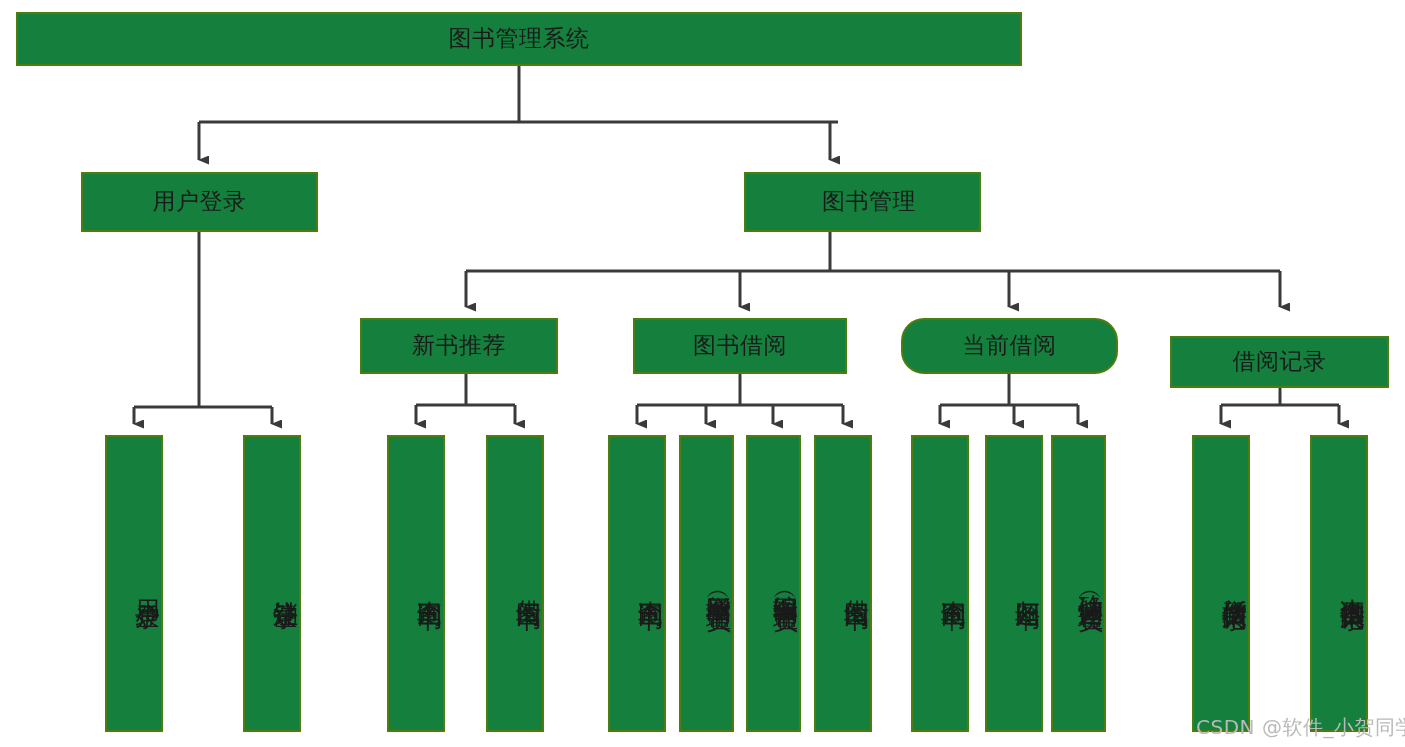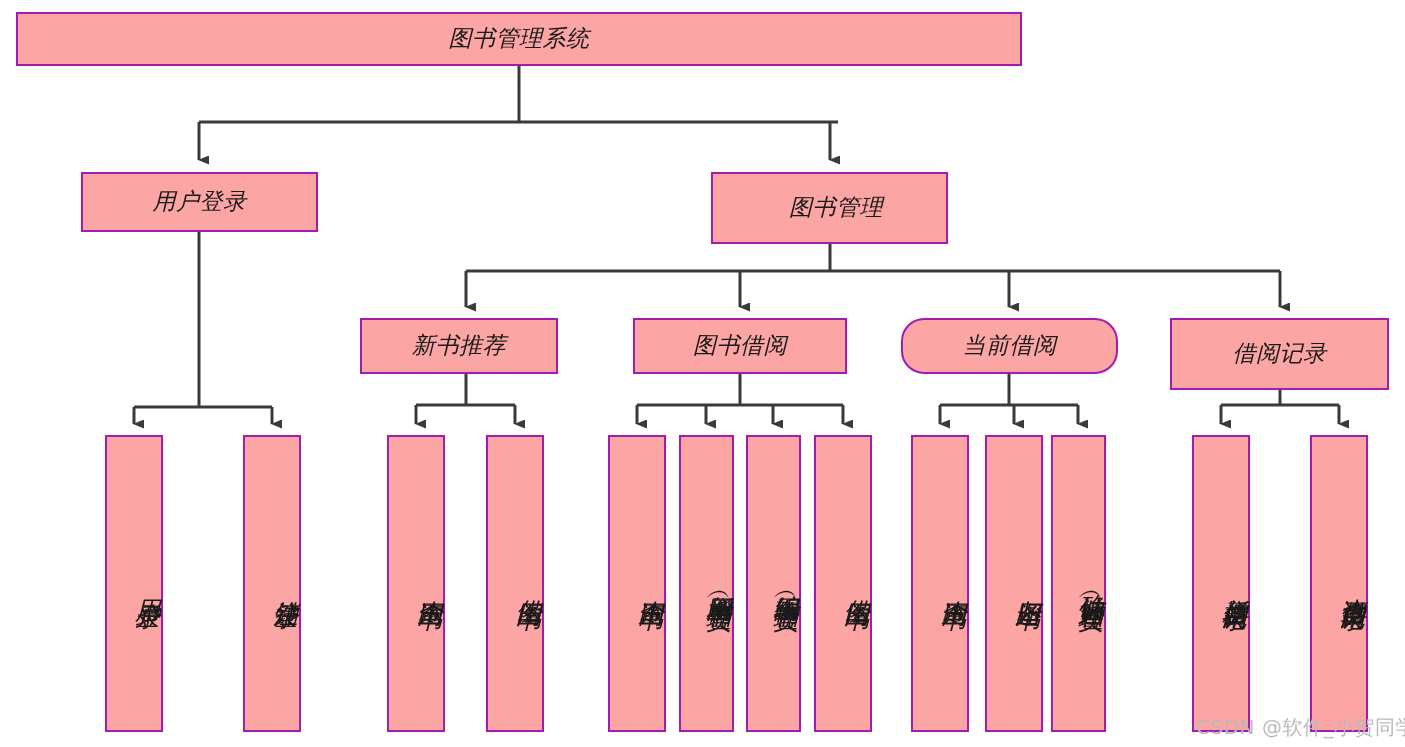"图书管理系统" .node { background: #fca5a5 -> #15803d; border: 2px solid #a21caf -> 2px solid #4d7c0f; font-style: italic -> none }
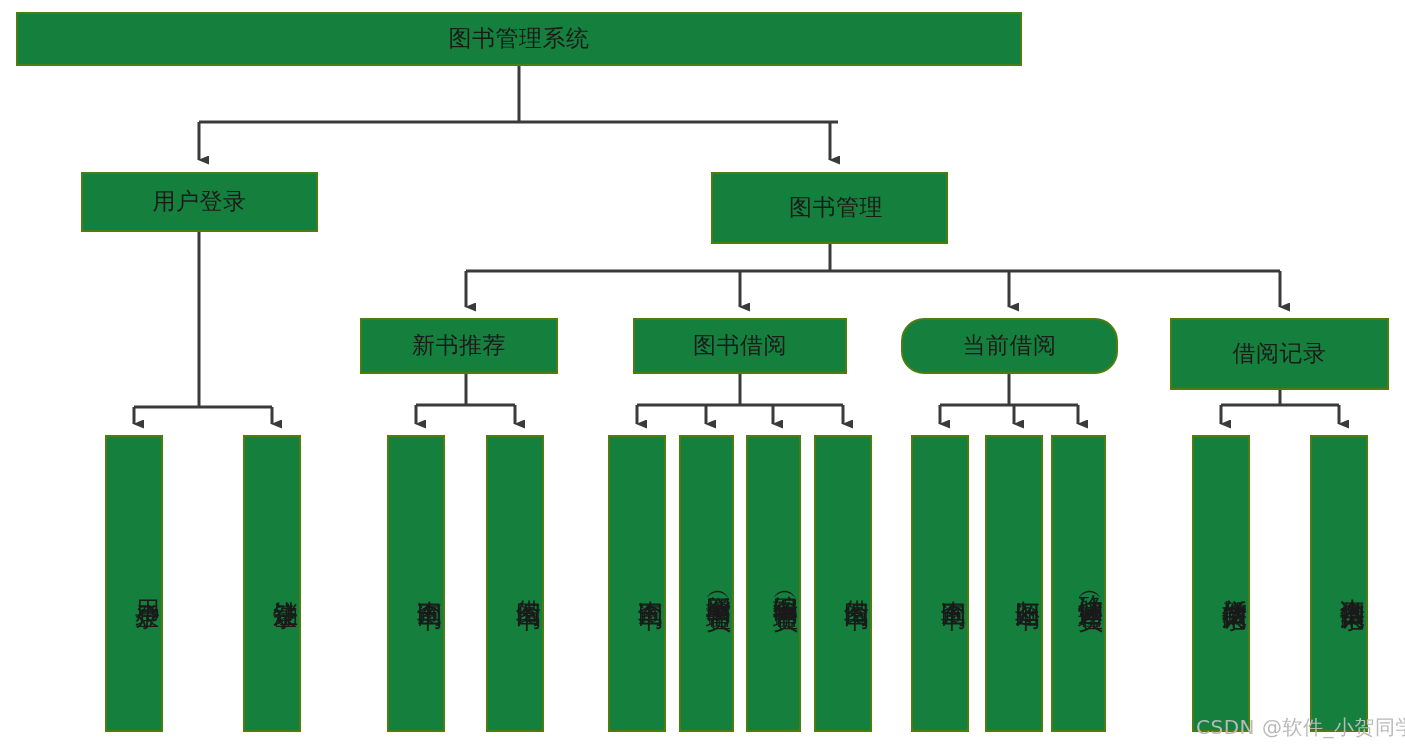"图书管理" div.node { height: 72px -> 60px; left: 711px -> 744px }
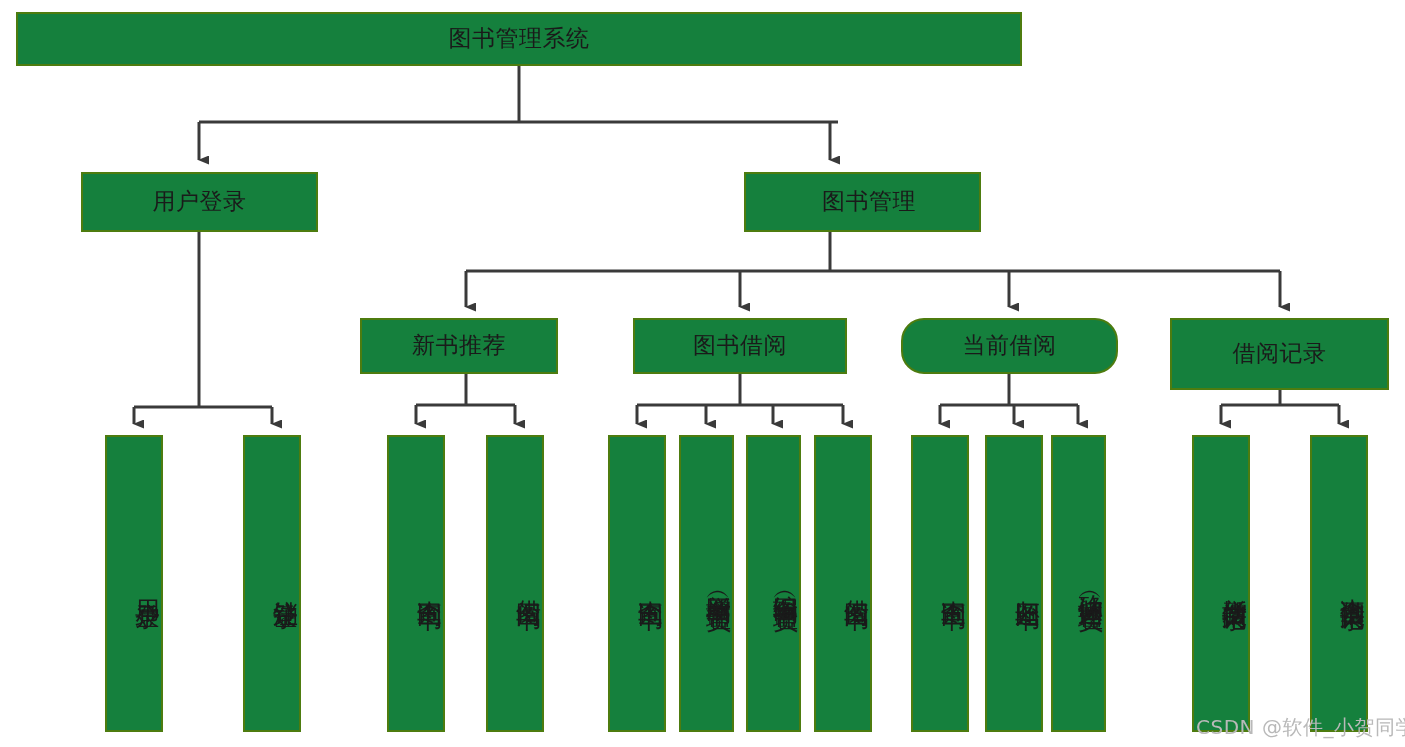"借阅记录" div.node { height: 72px -> 52px; top: 318px -> 336px }
